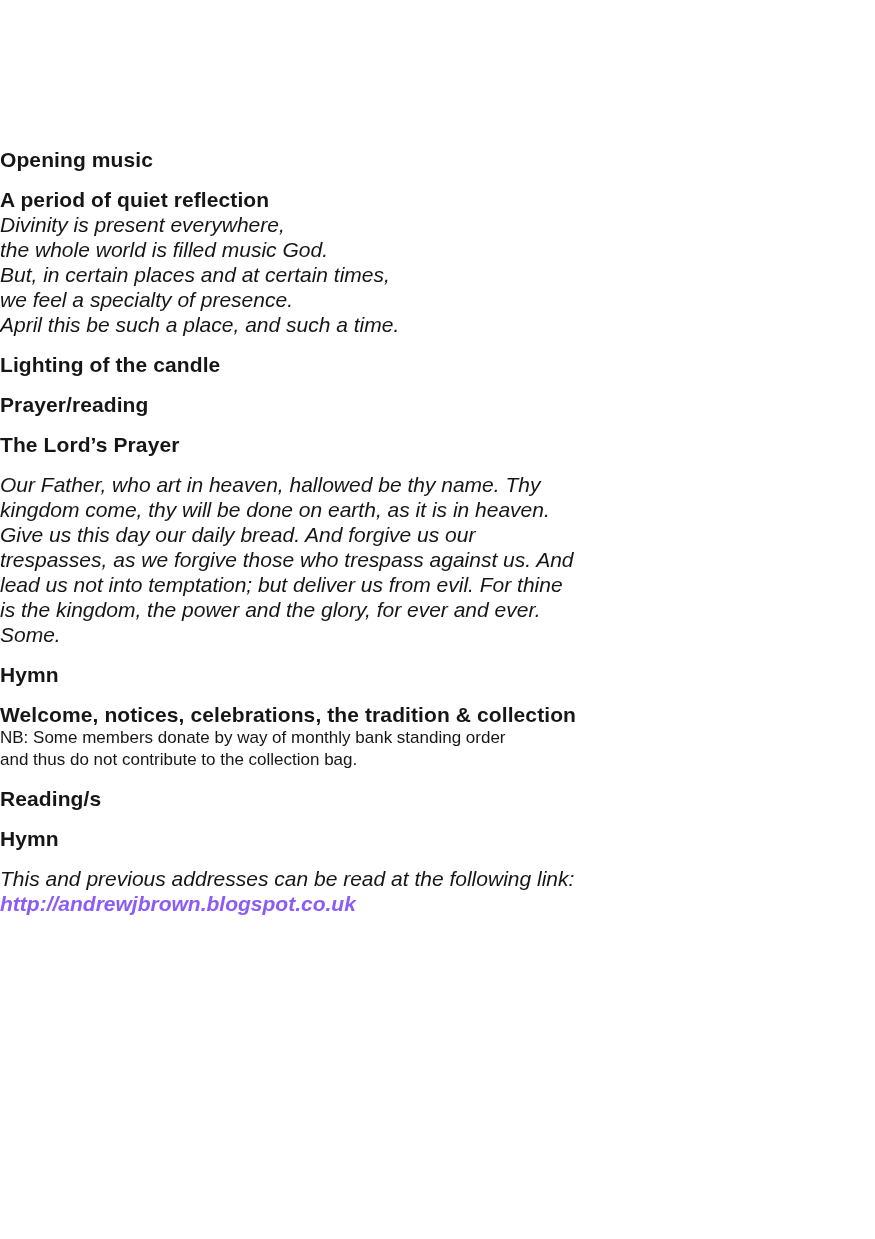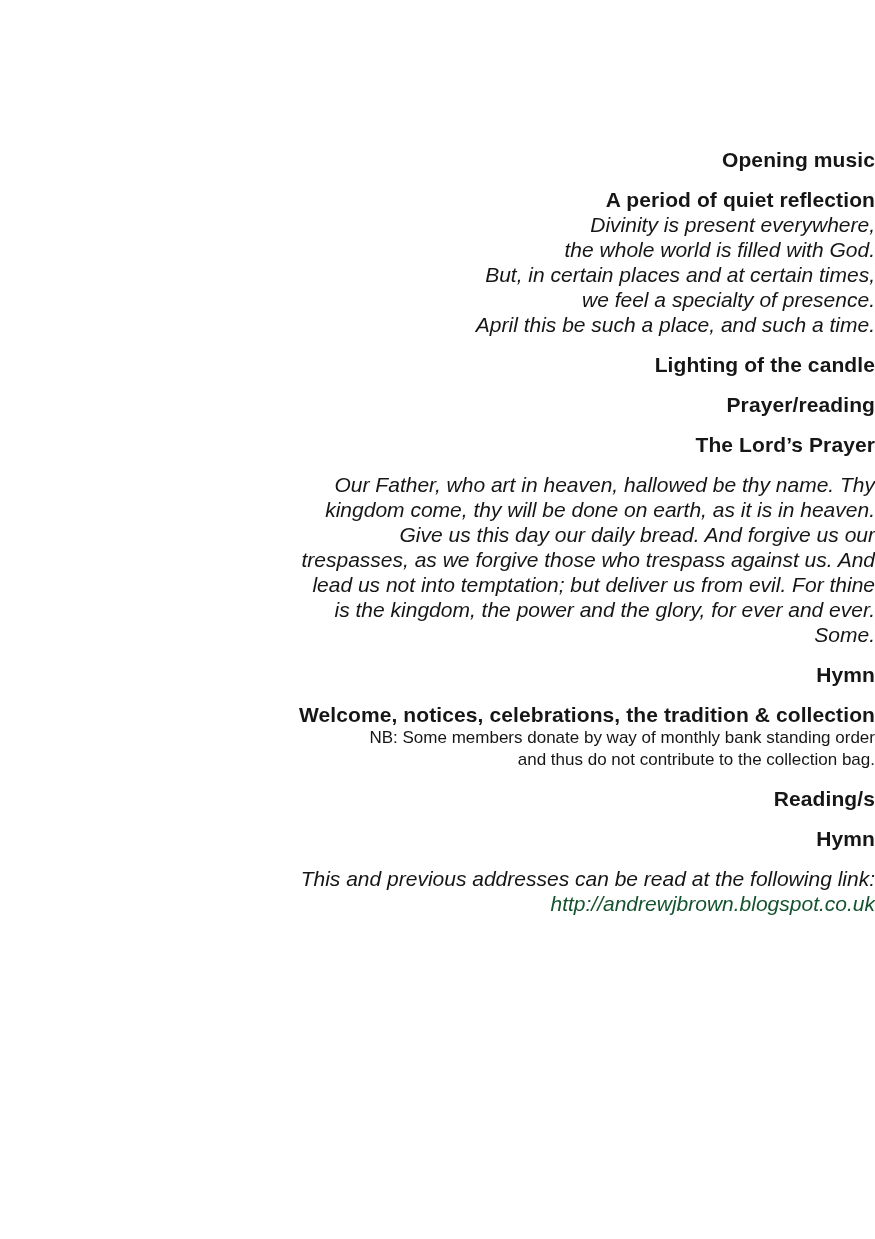"Opening music" .page { text-align: right -> left }
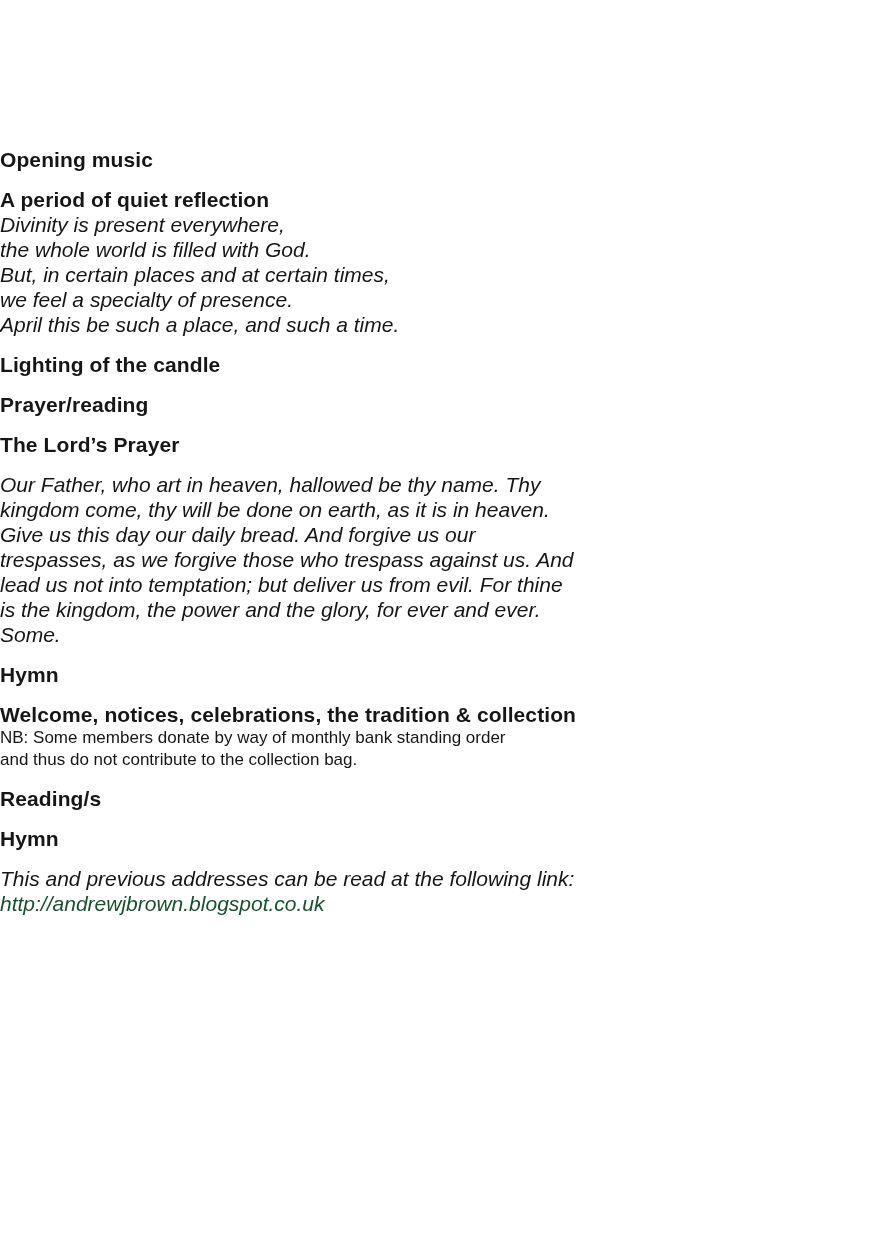"the whole world is filled" div.line { text: with -> music }
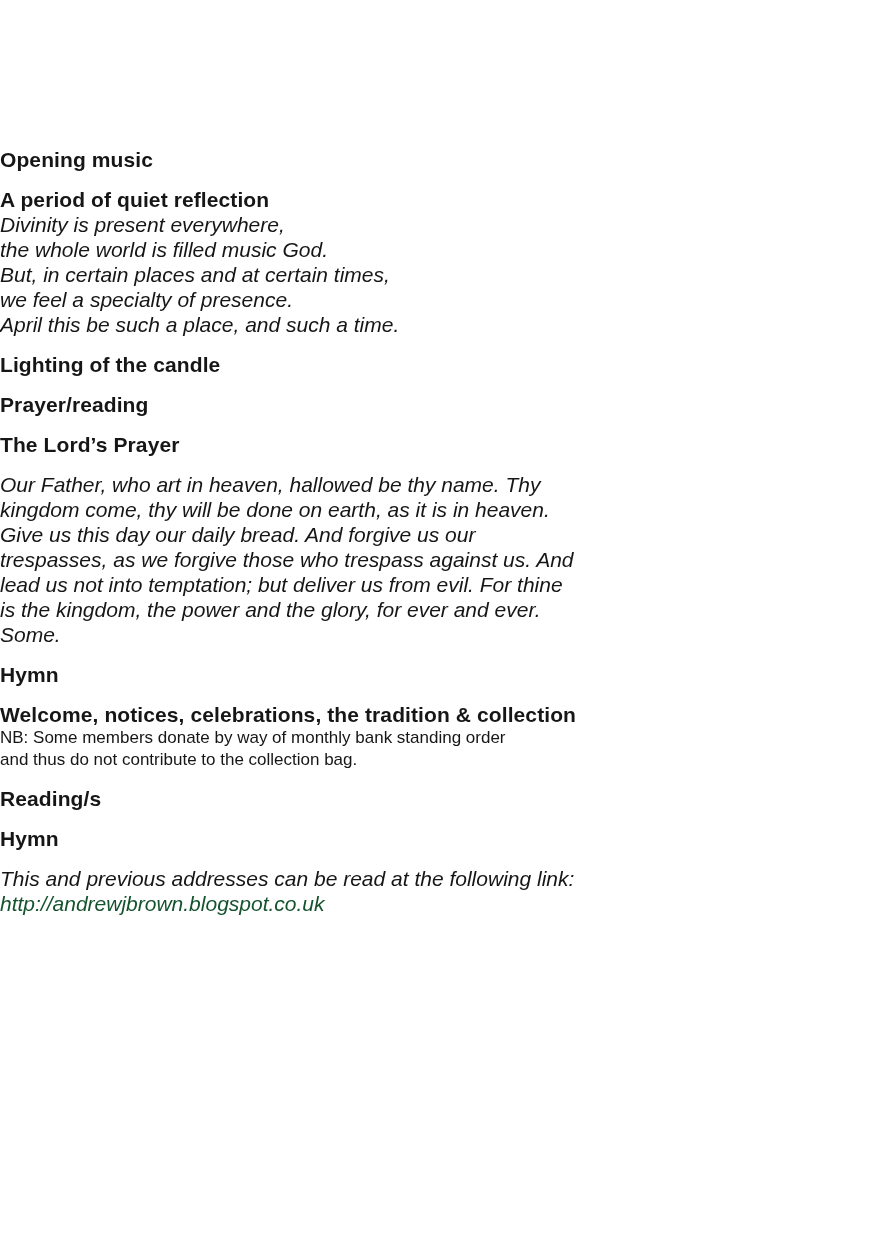"http://andrewjbrown.blogspot.co.uk" .link-line { color: #14532d -> #8b5cf6; font-weight: normal -> bold }
